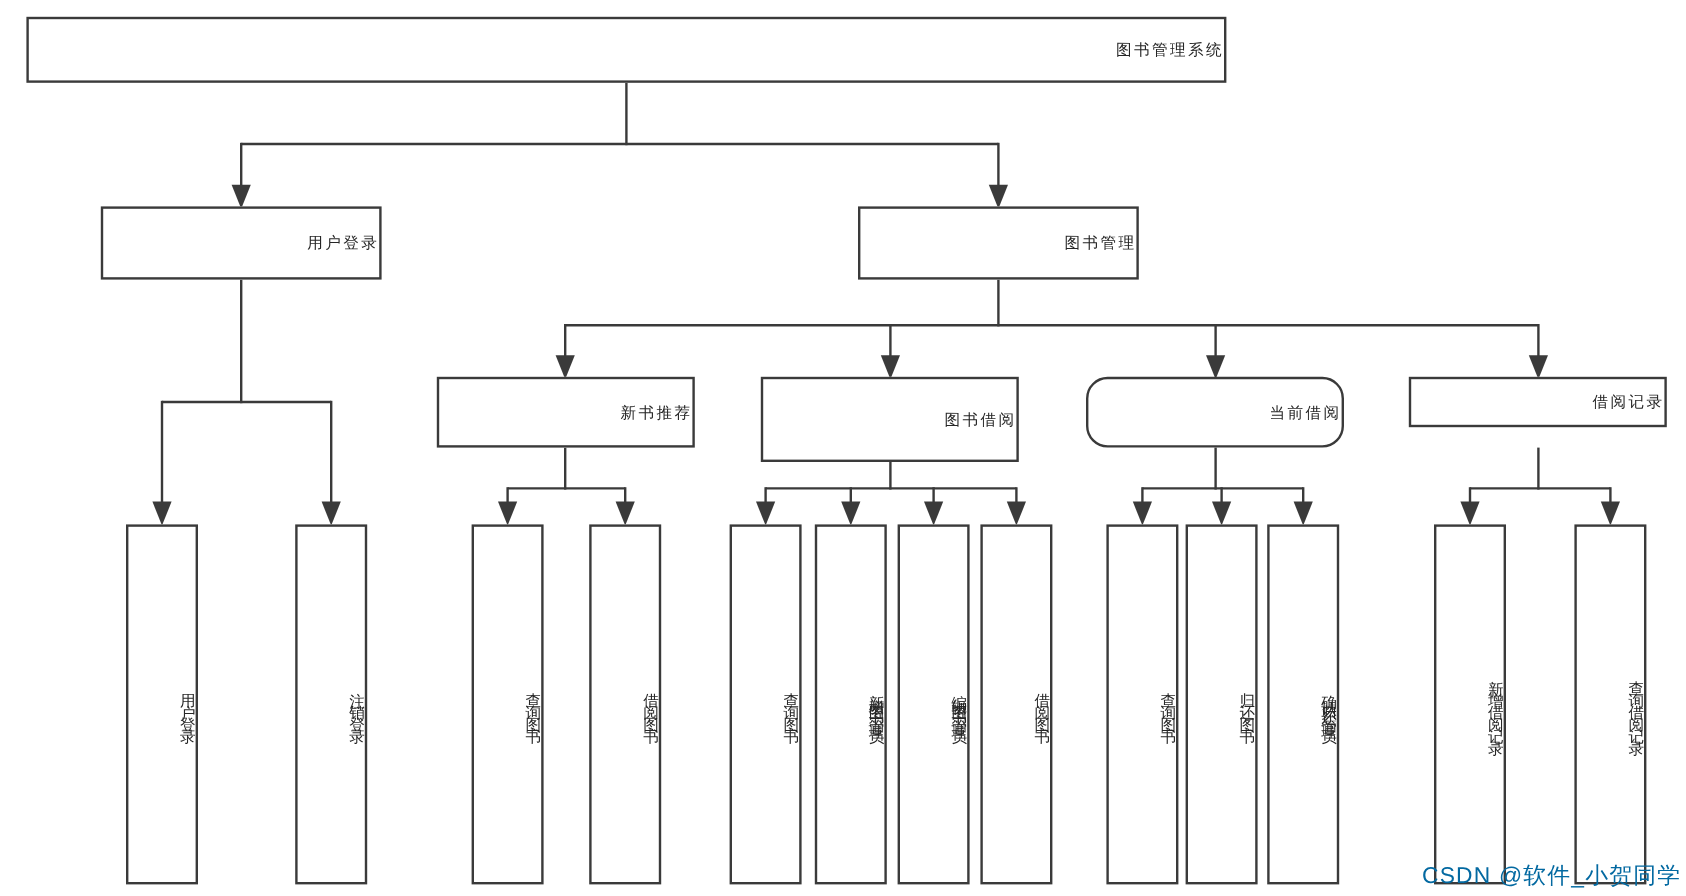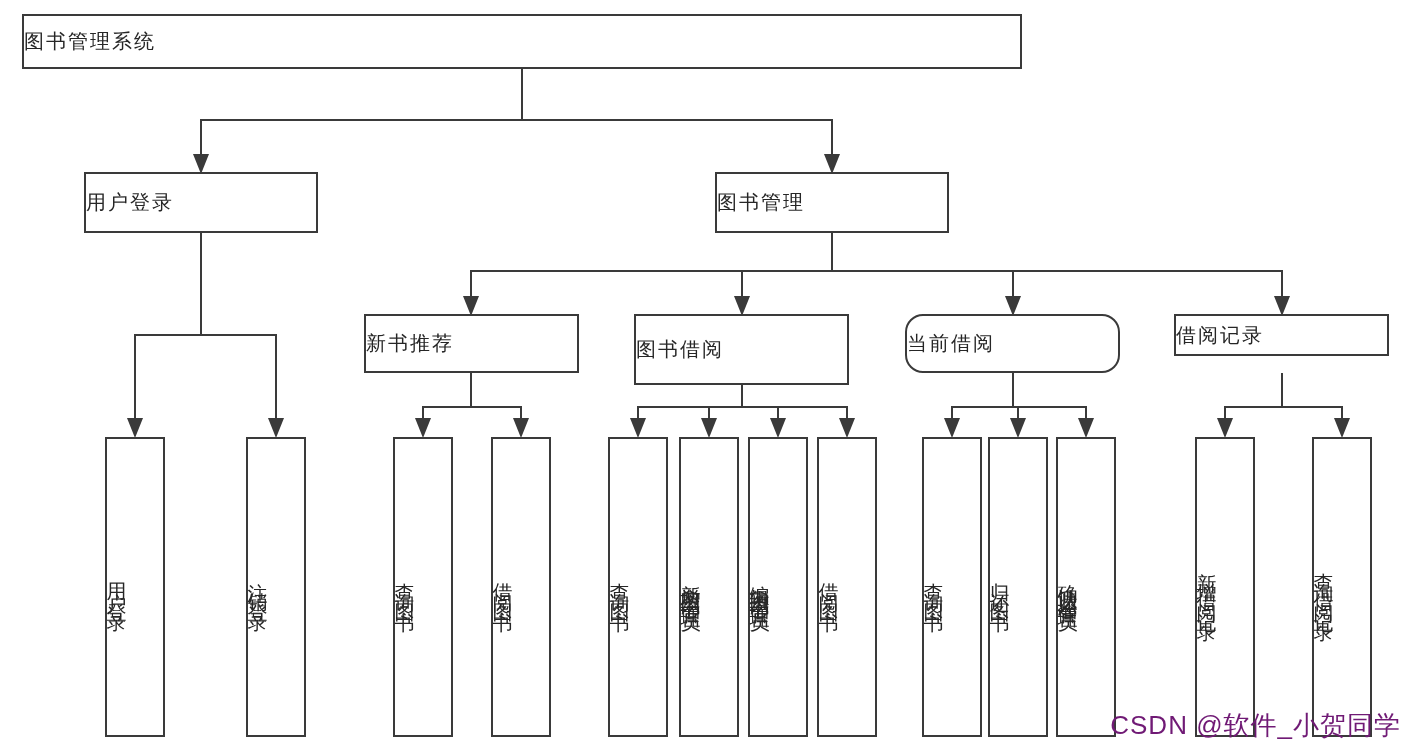"图书管理系统" .node { font-size: 20px -> 13px; justify-content: flex-start -> flex-end }
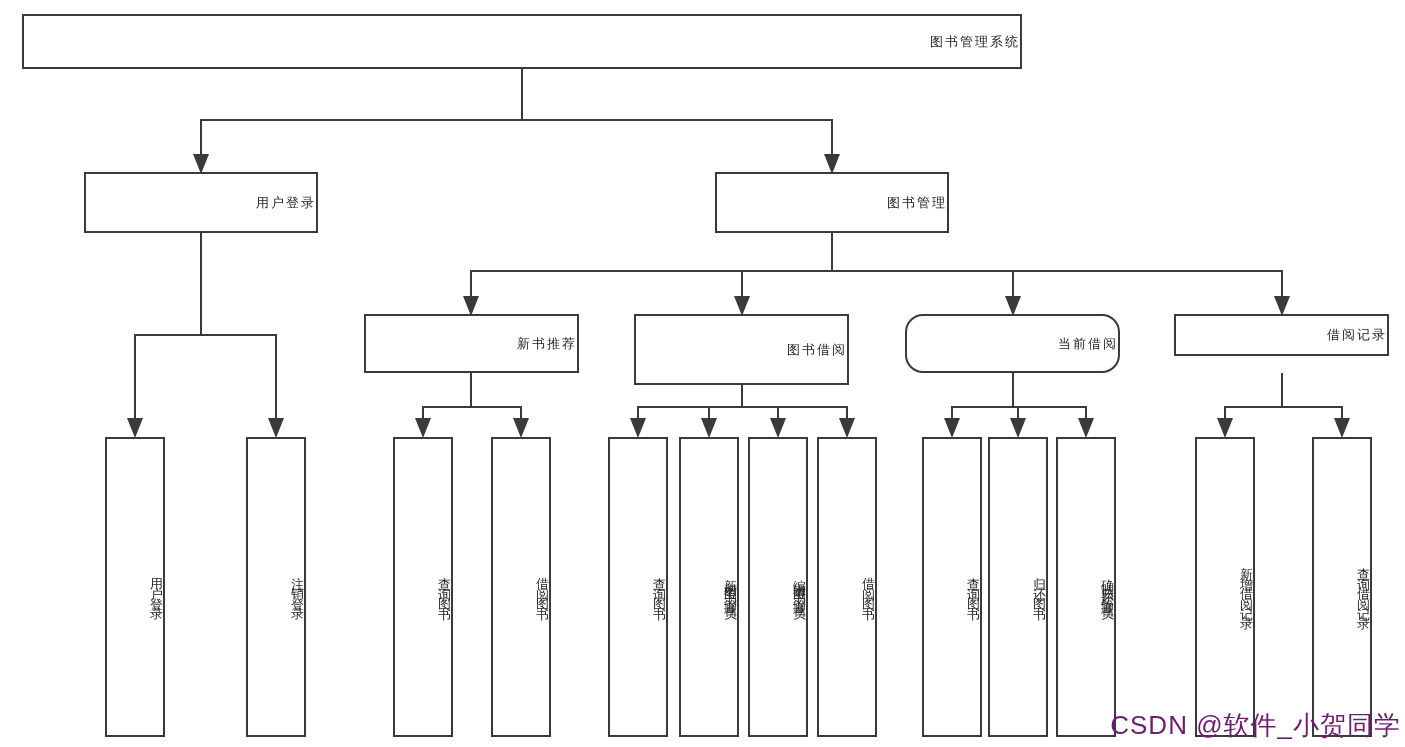"CSDN @软件_小贺同学" .watermark { color: #701a75 -> #0369a1; font-size: 26px -> 19px }
